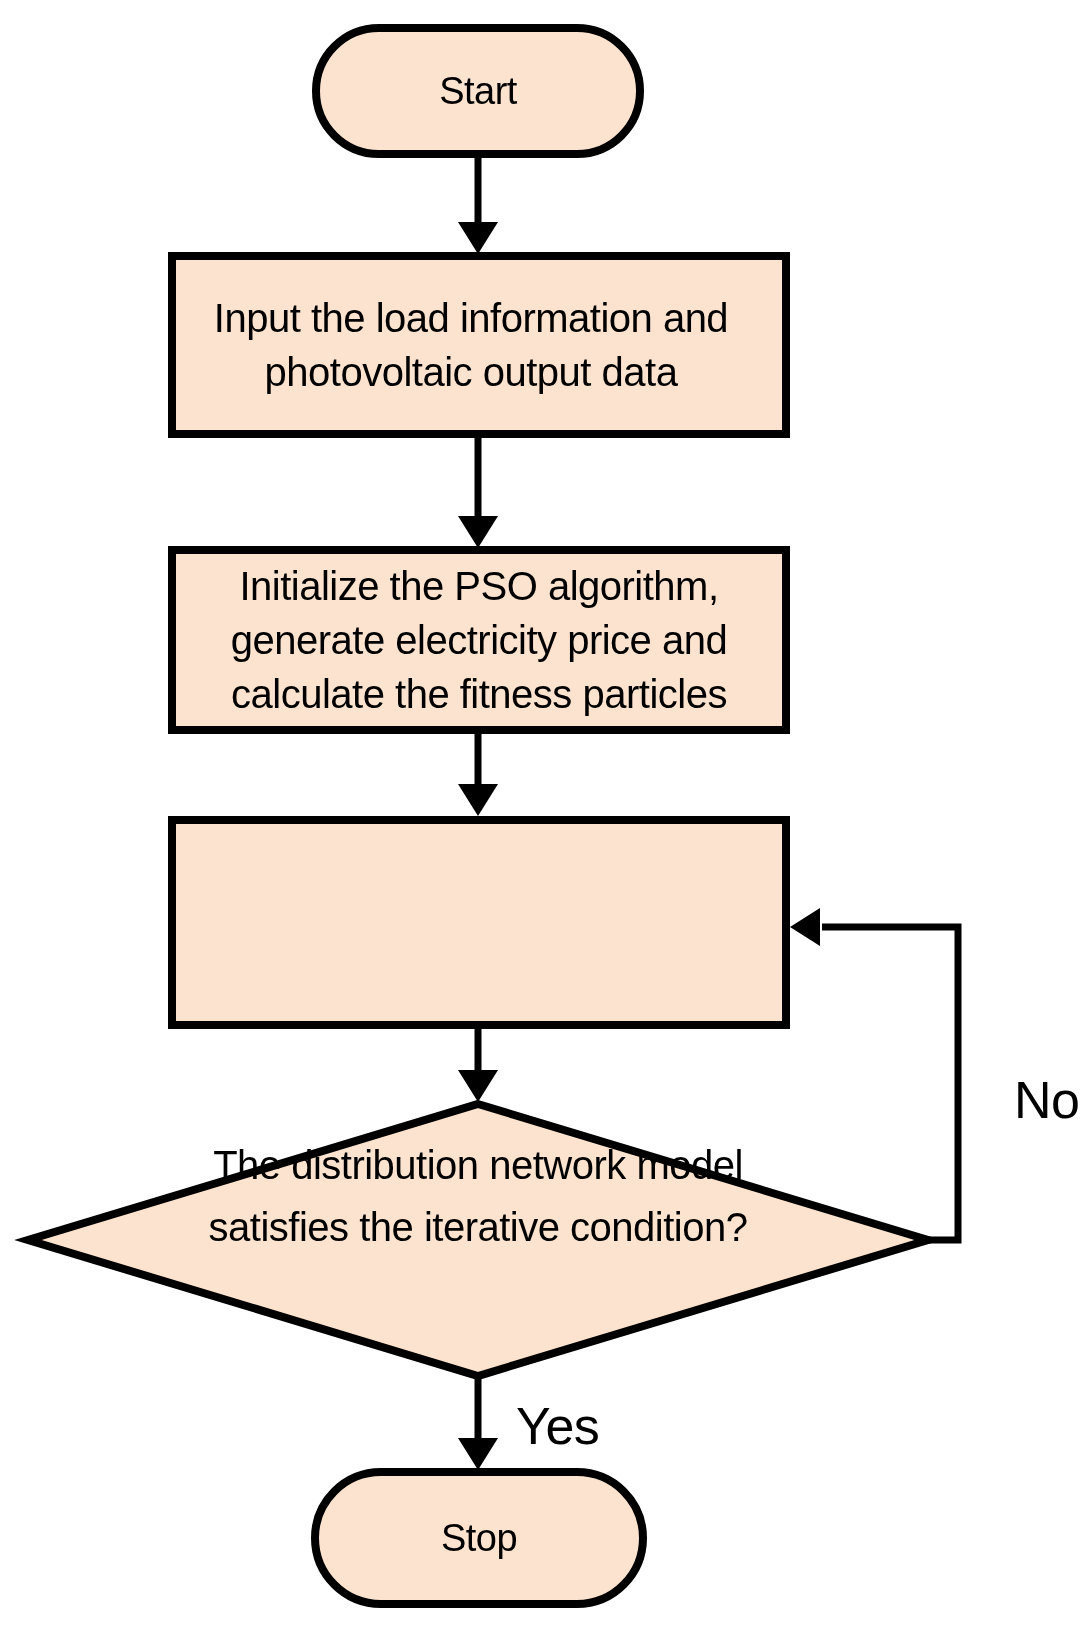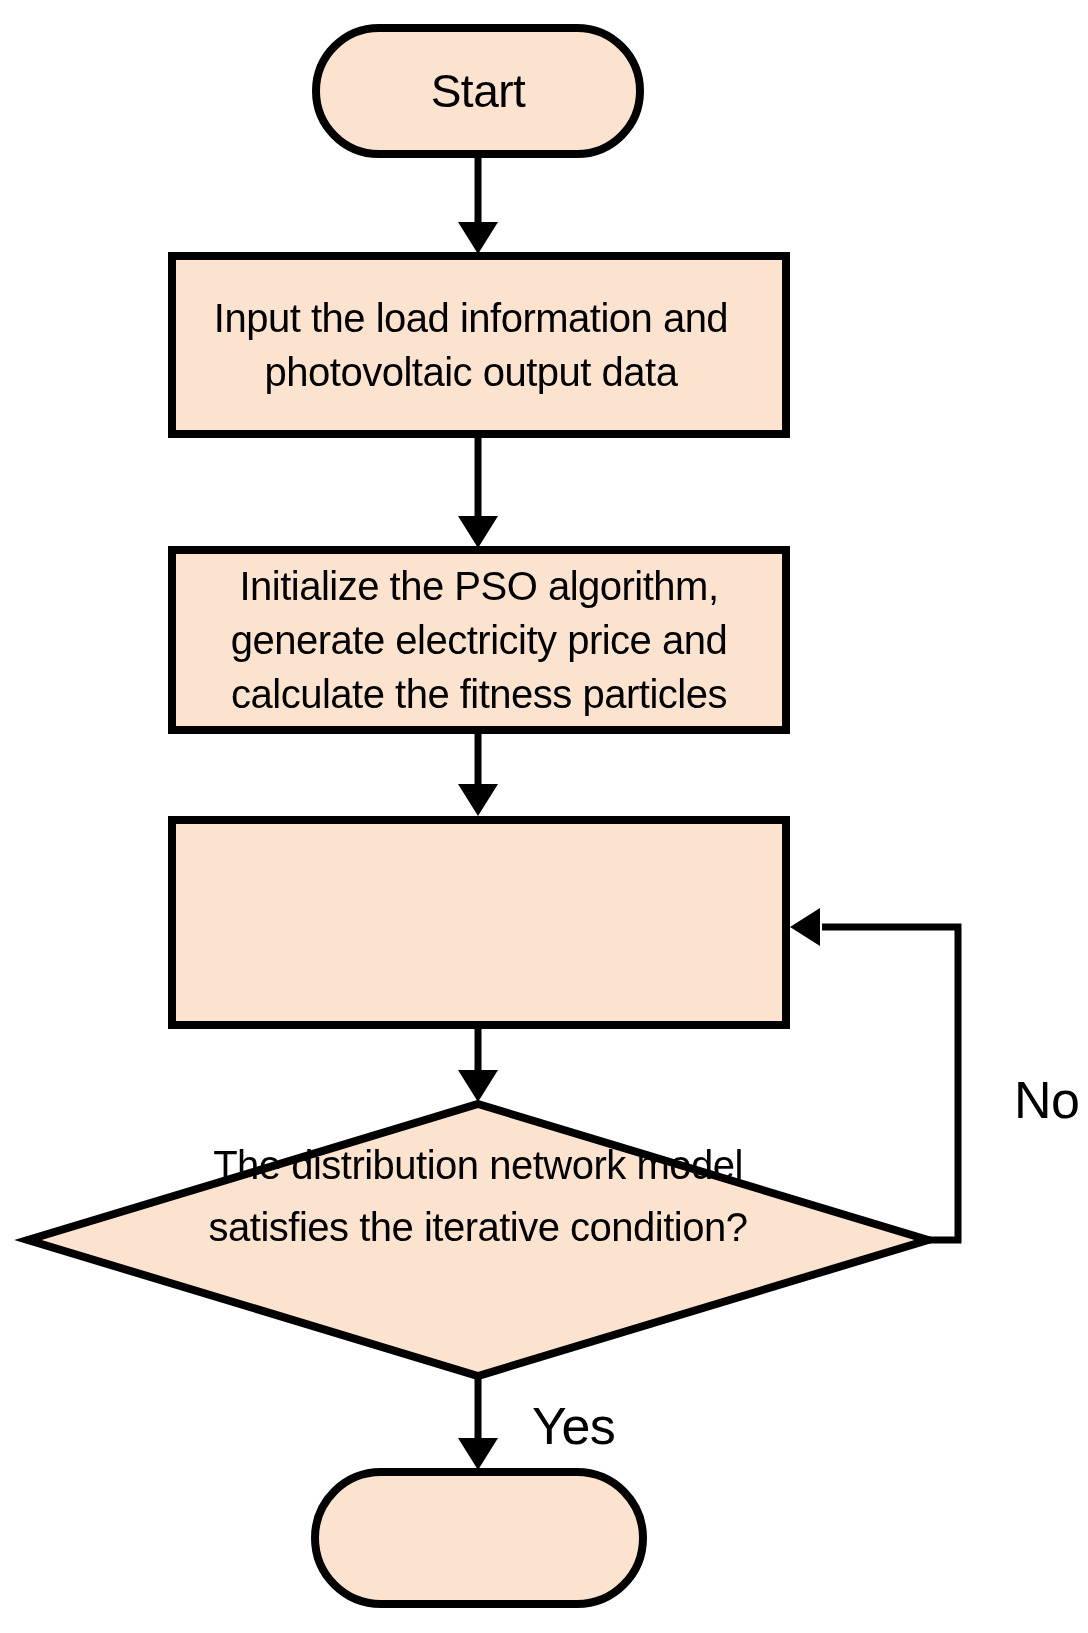"Start" .label.terminator { font-size: 46px -> 38px }
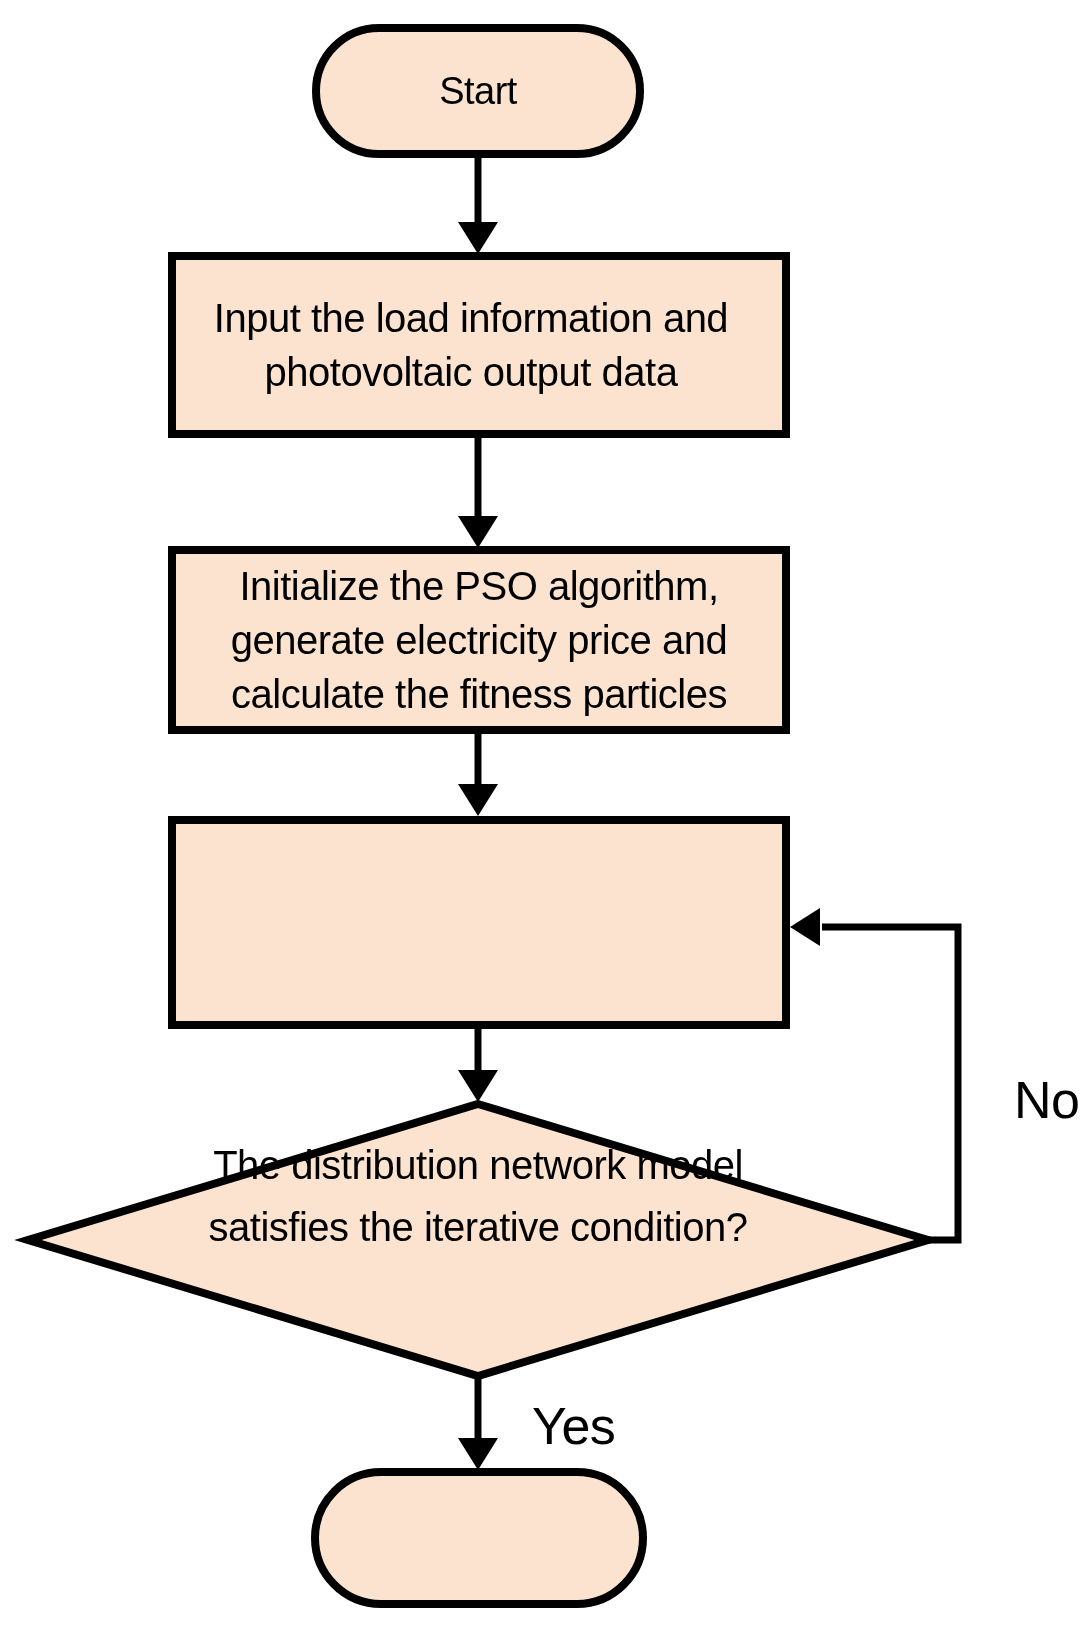"Yes" div.edge-label { margin-left: 16px -> none }
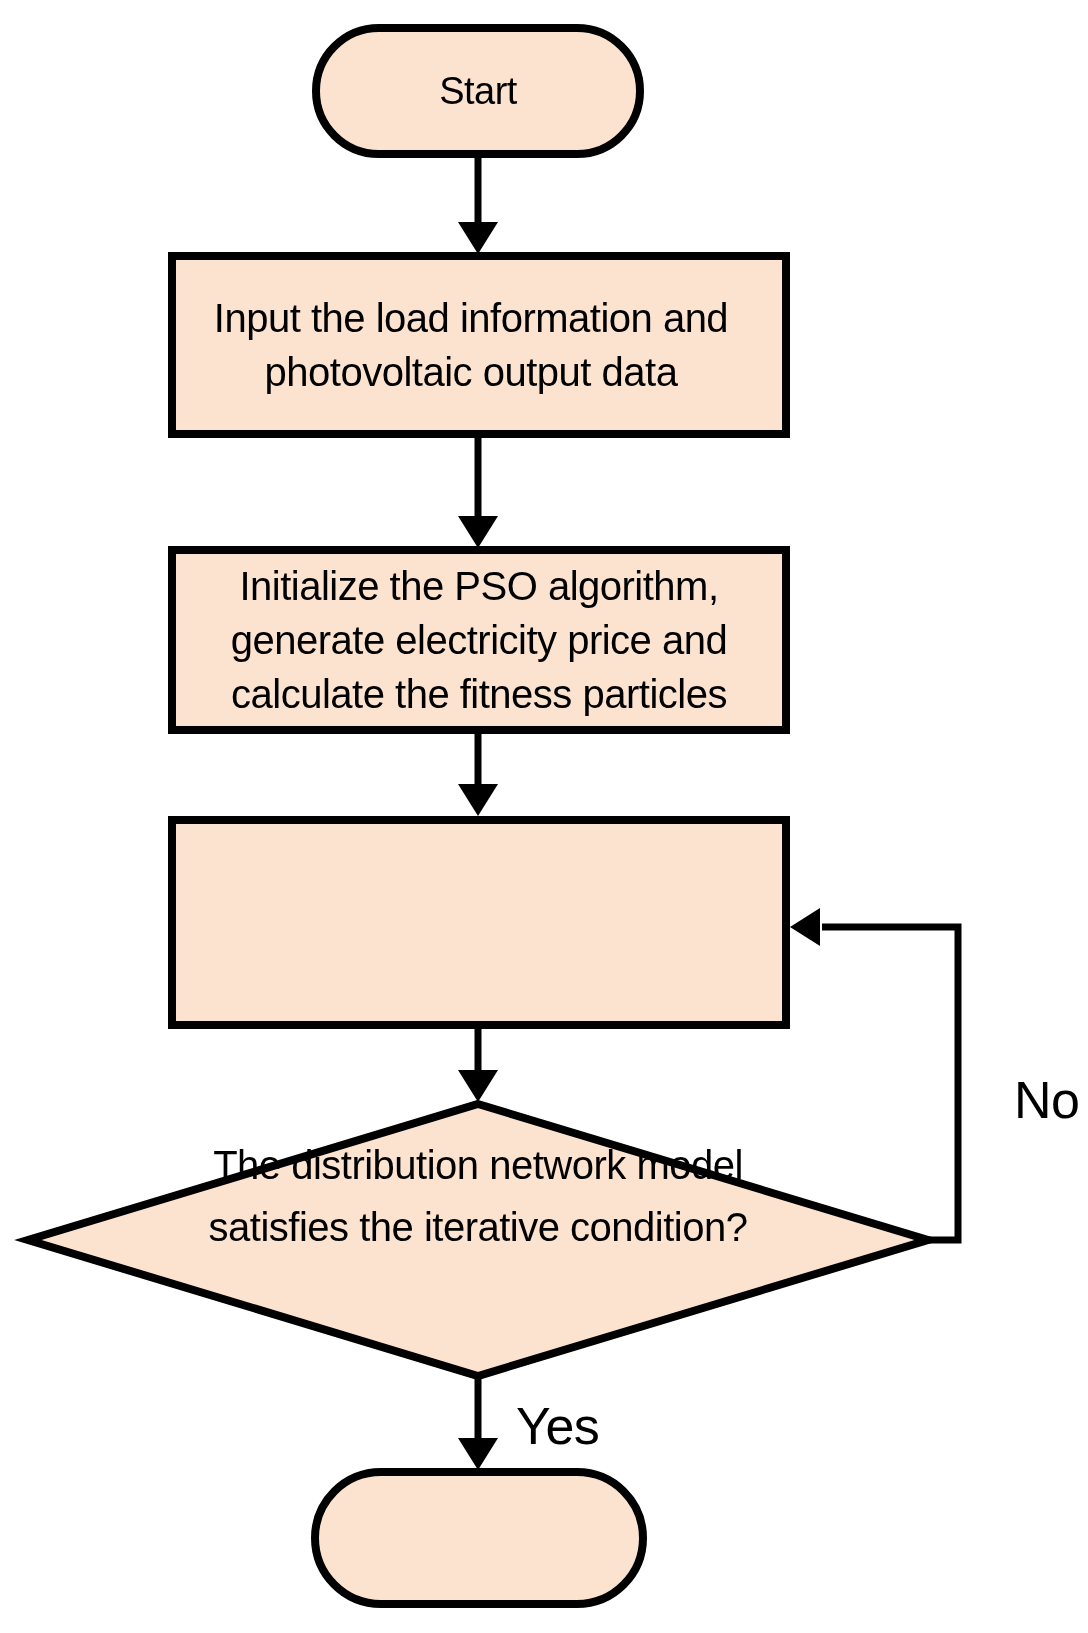"Stop" div.label { html: none -> <div>Stop</div> }
